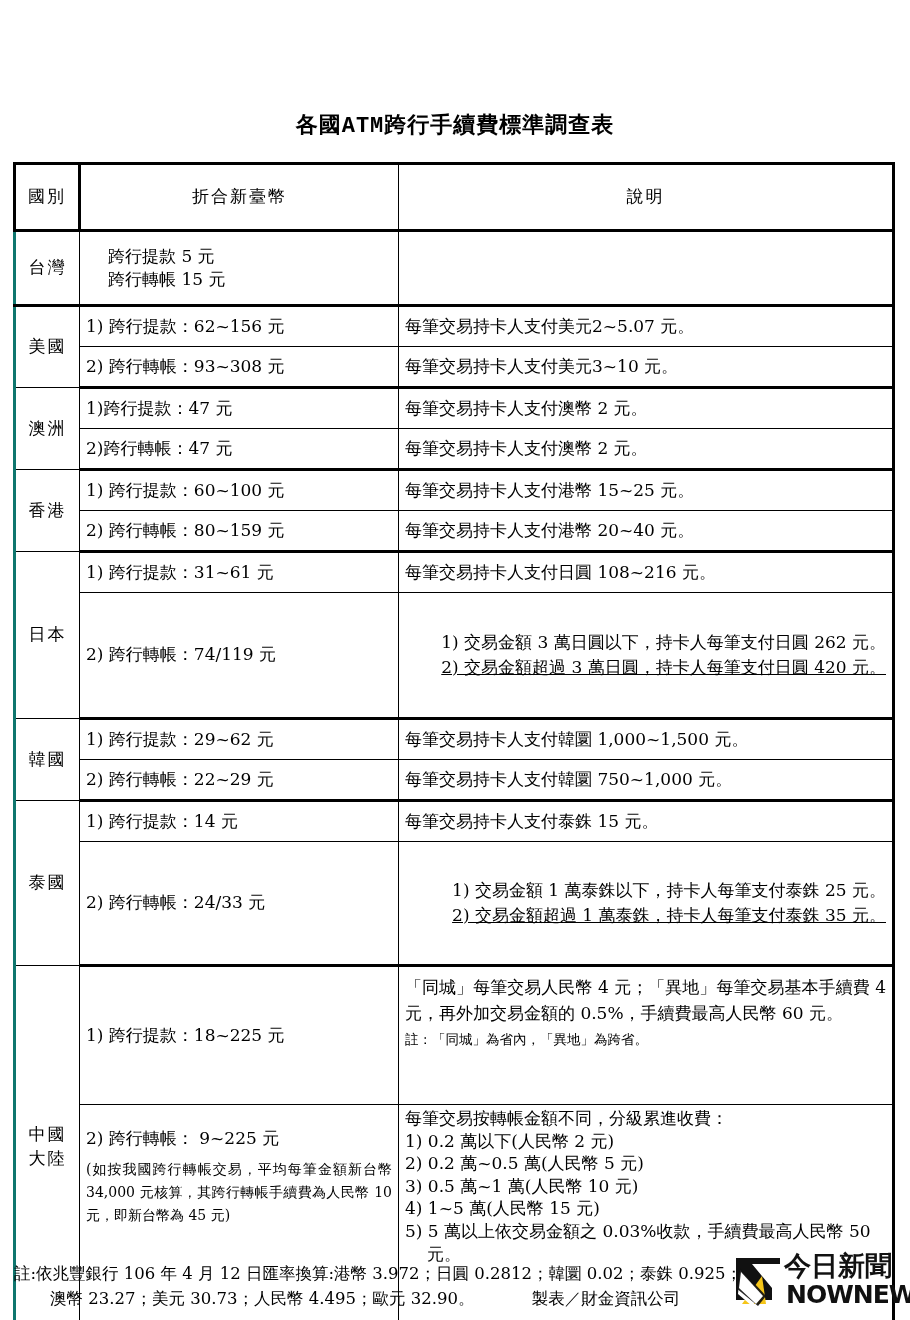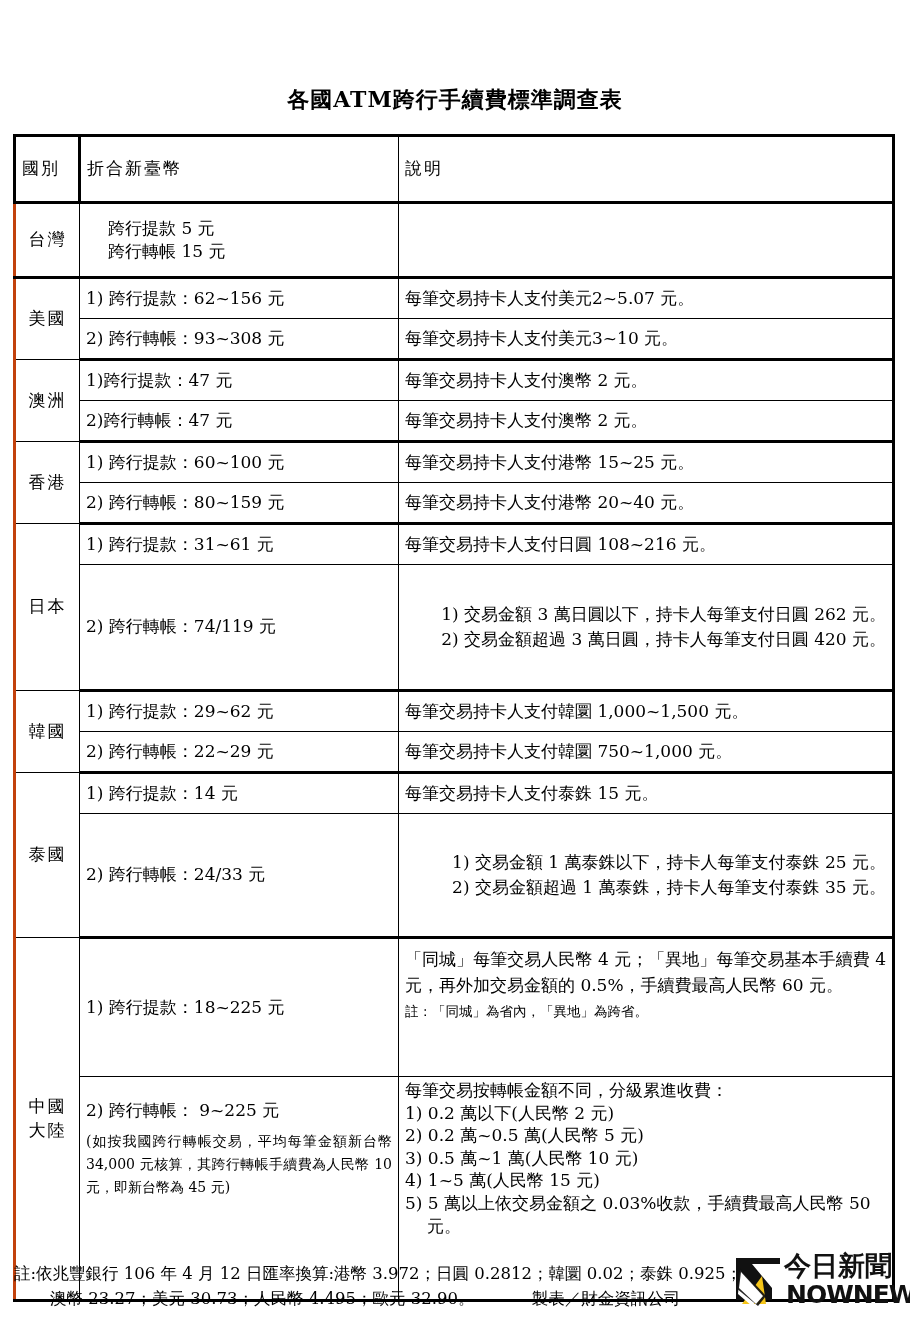"各國ATM跨行手續費標準調查表" .doc-title { font-family: none -> Liberation Mono, monospace; padding-top: 88px -> 116px }
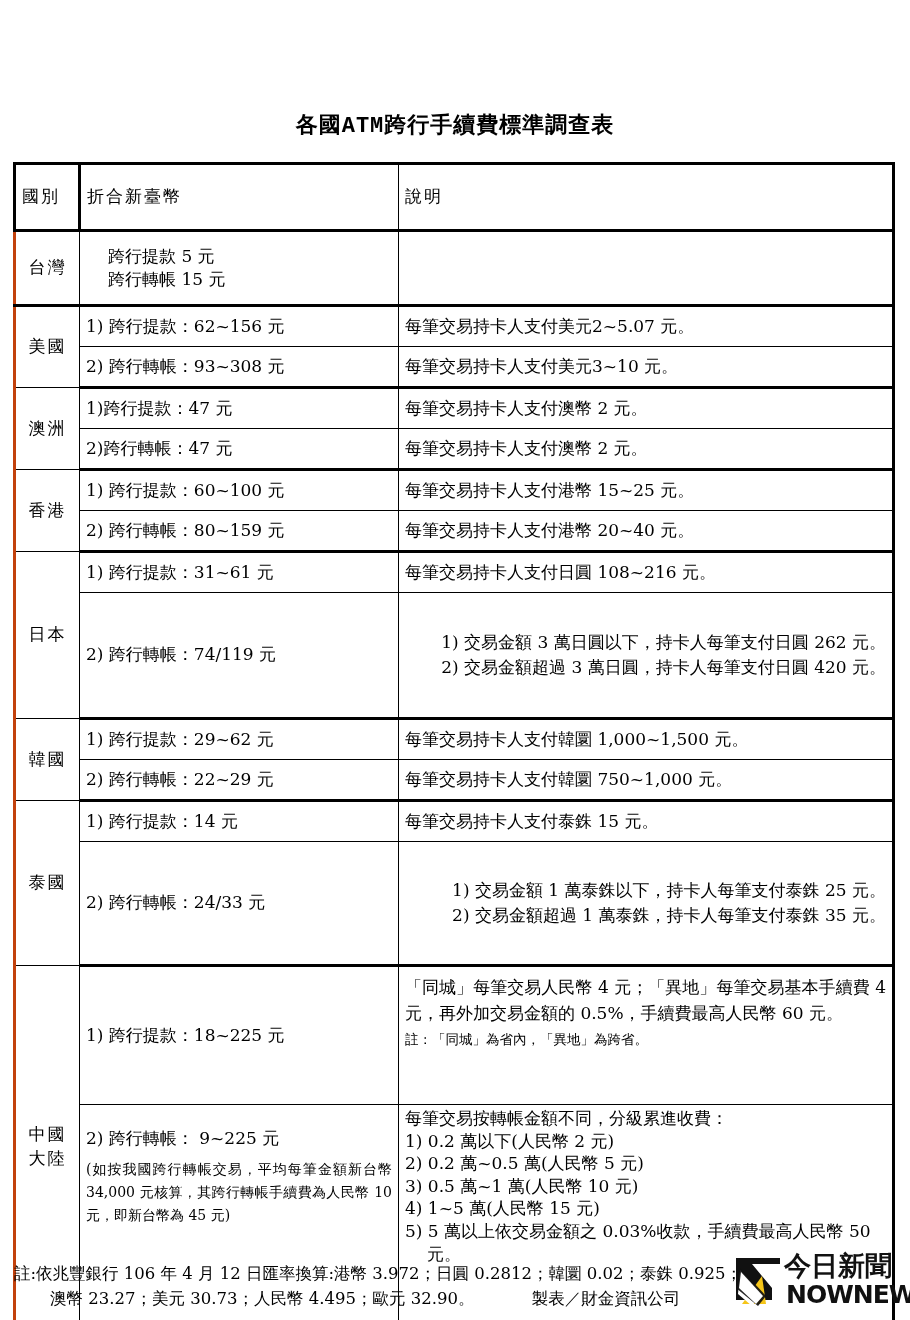"國別" td.head { text-align: left -> center }
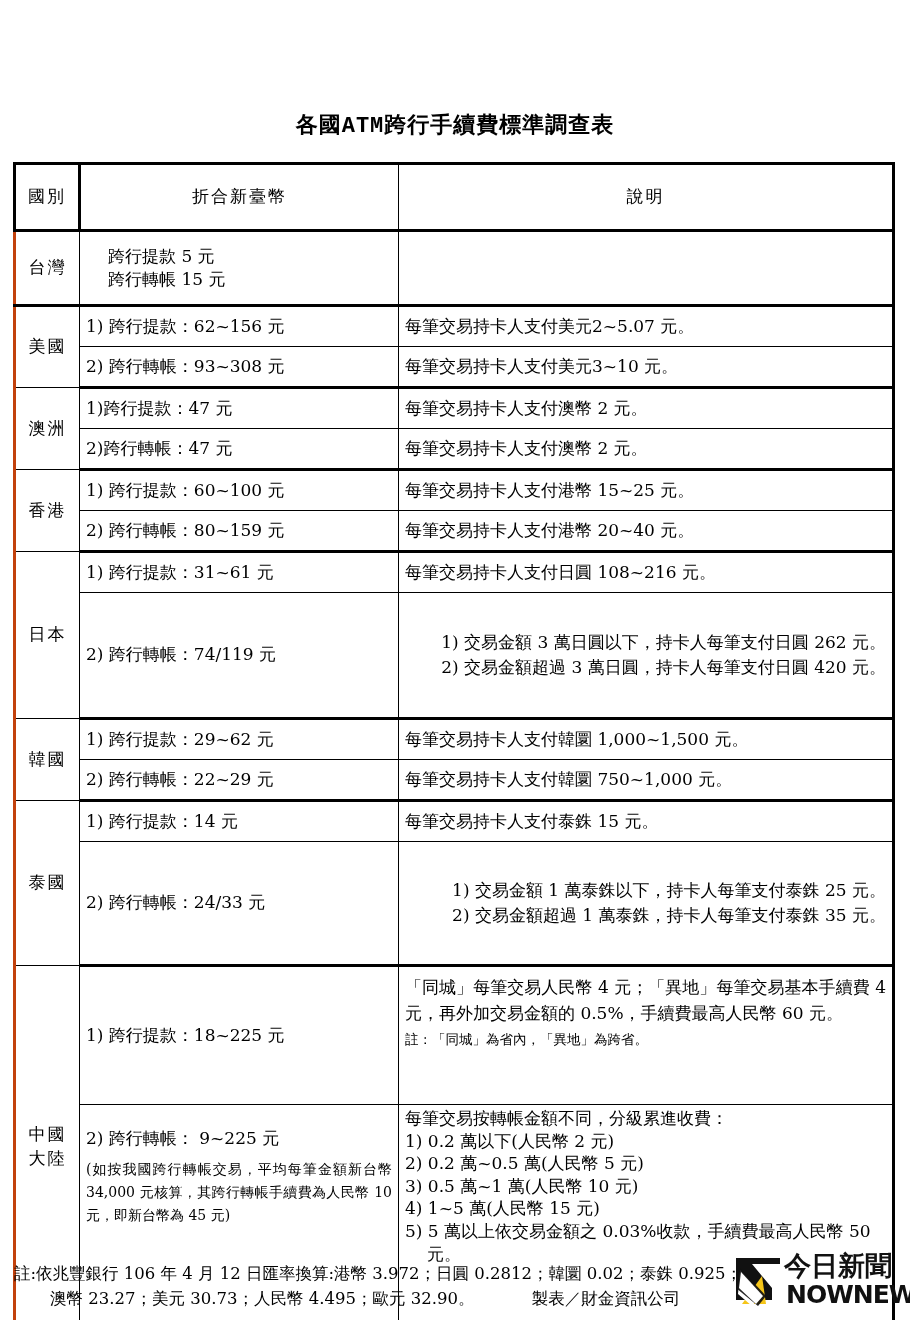"台灣" table.atm td.thickLeft { border-left: 3px solid #c2410c -> 3px solid #0f766e }
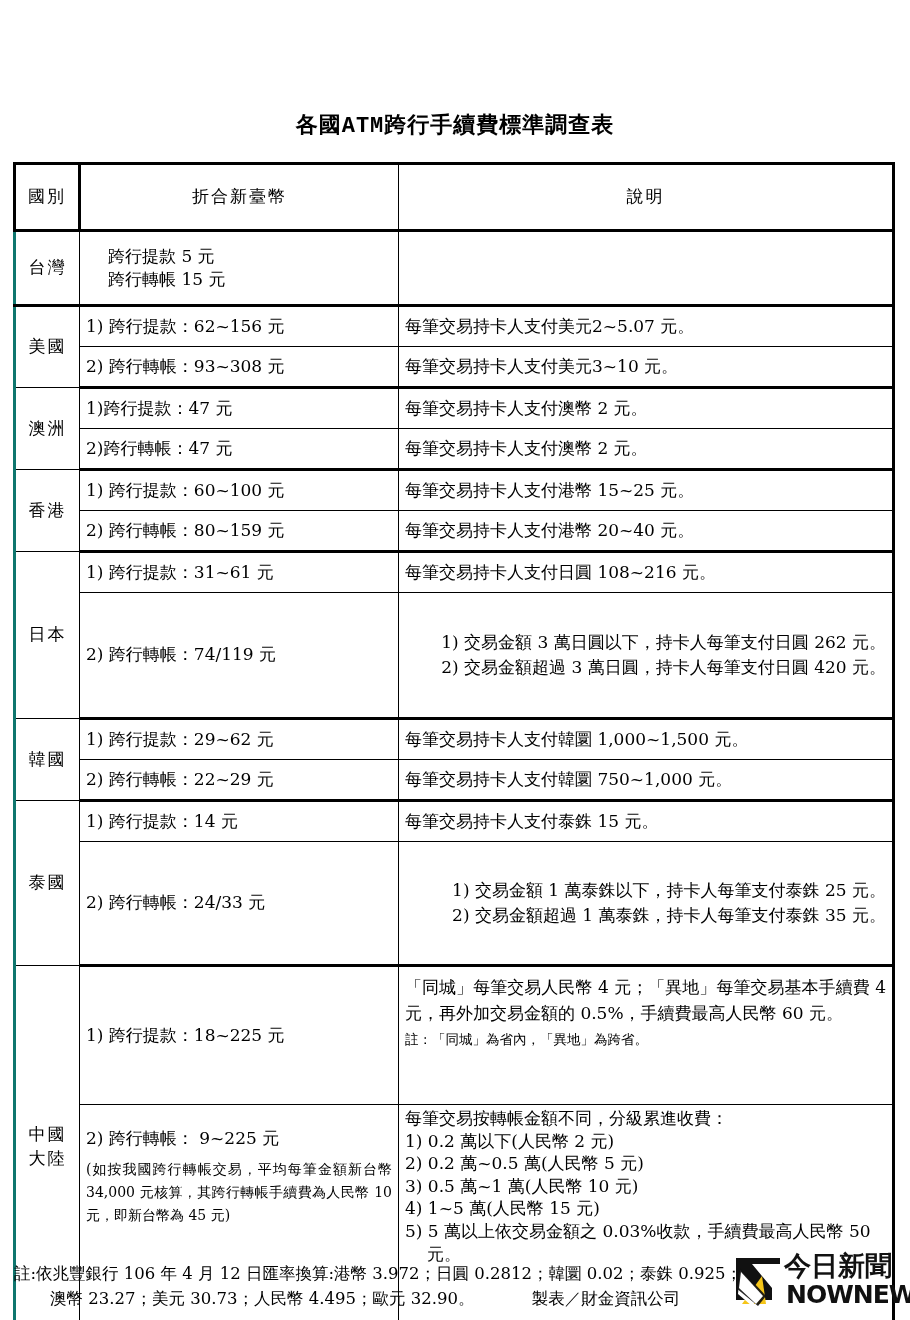"2) 交易金額超過 3 萬日圓，持卡人每筆支付日圓 420" .hang + .hang { text-decoration: none -> underline }
